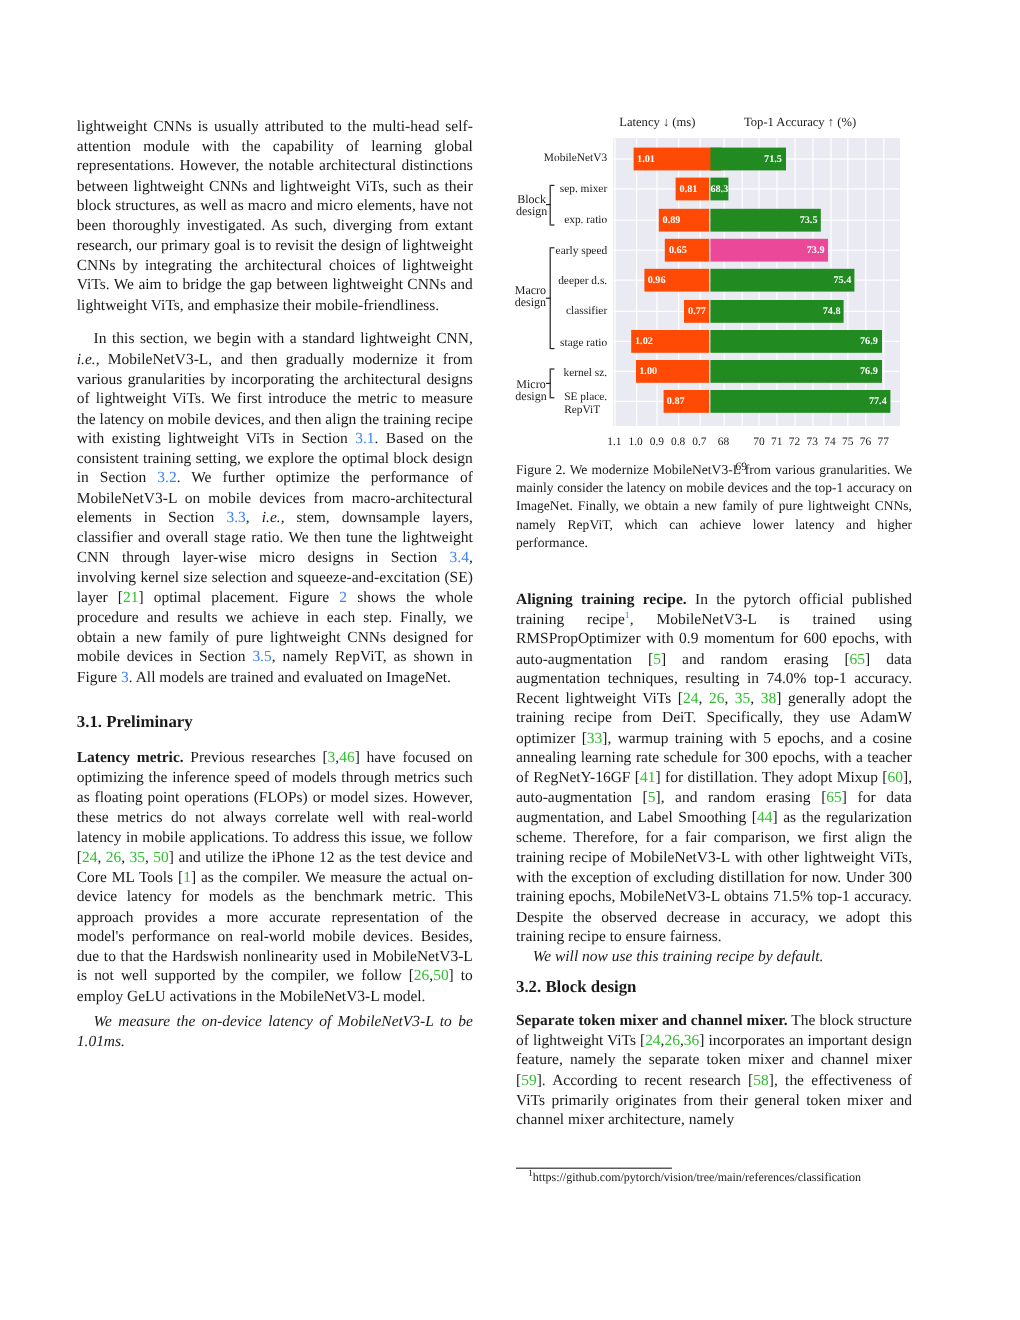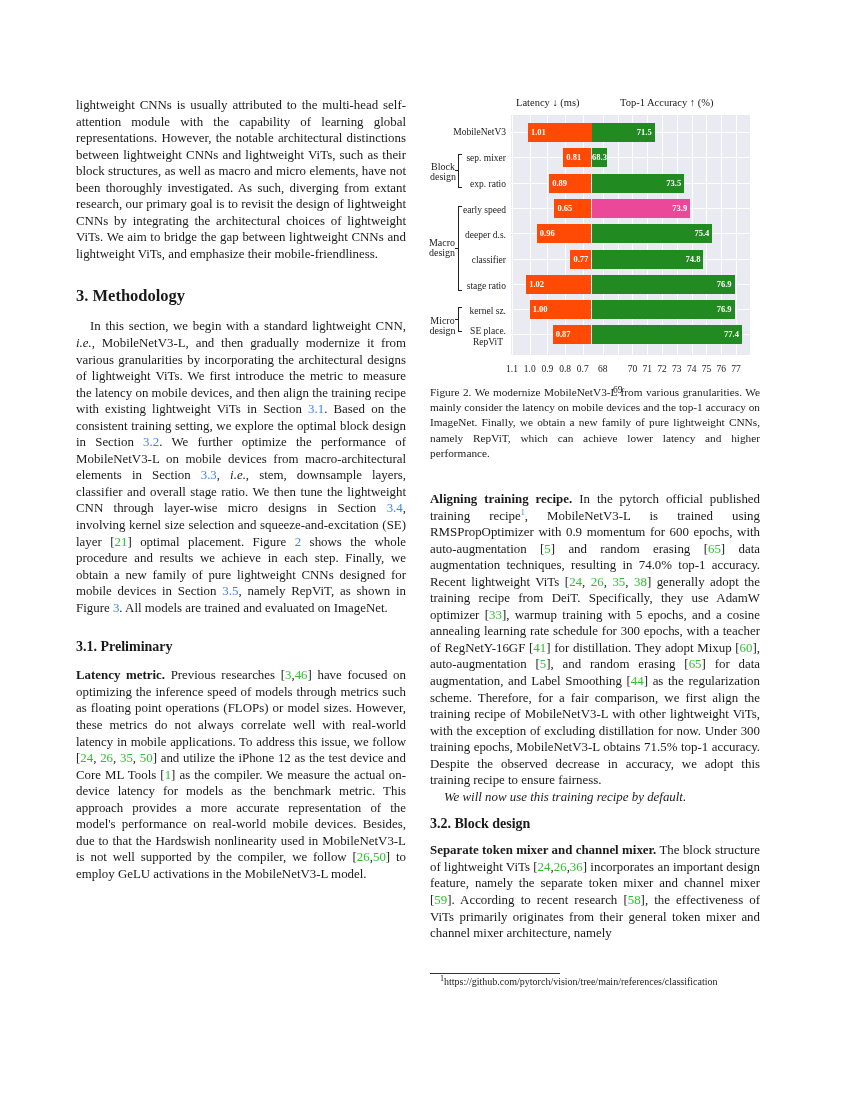"lightweight CNNs is usually attributed" .left { left: 76px -> 64px }
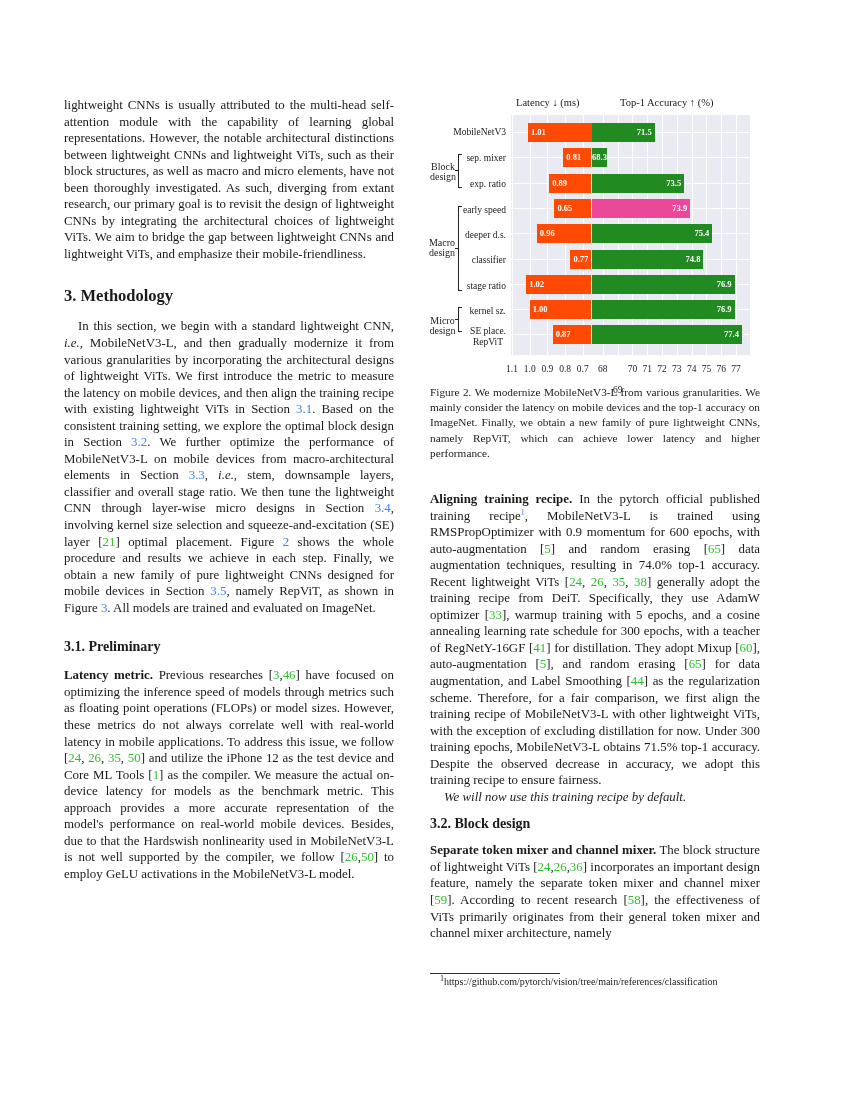"MobileNetV3" .ylabel { text-align: center -> left }
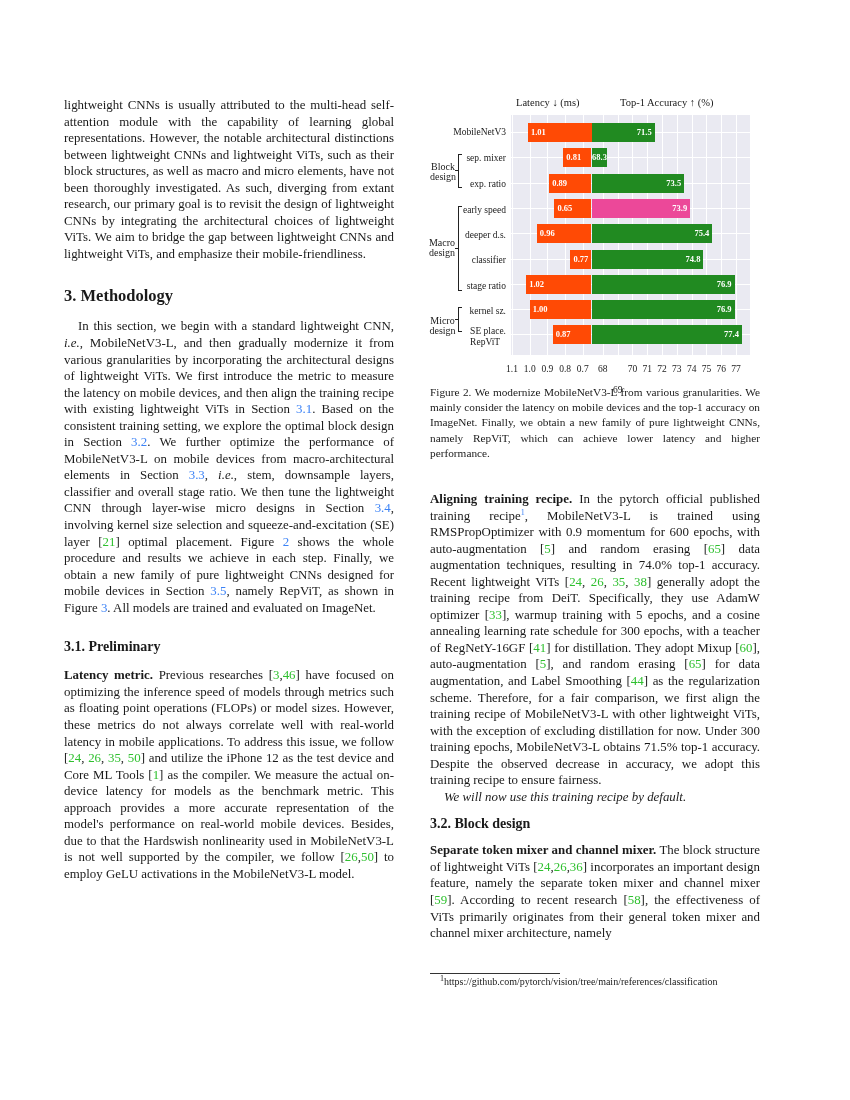"3. Methodology" h2 { html: <h2>3. Methodology</h2> -> none }
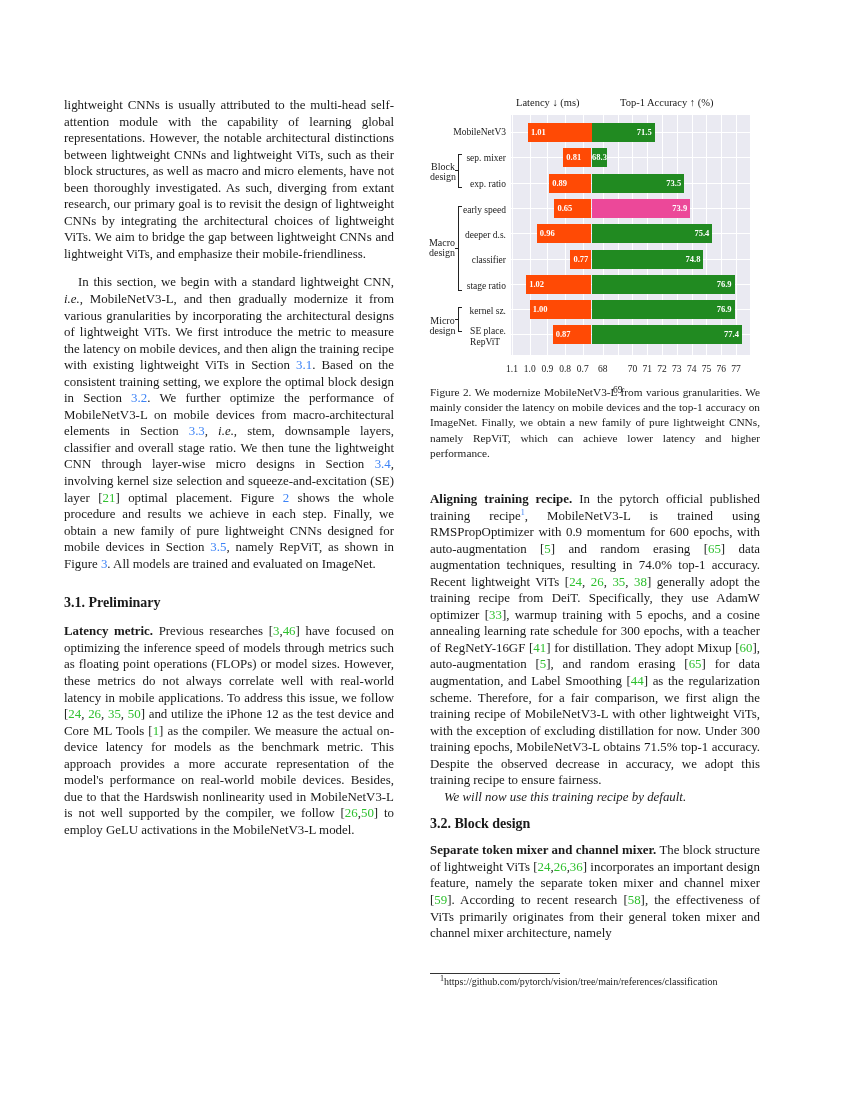"We measure the on-device latency" p.indent { html: none -> <p><i>We measure the on-device latency of MobileNetV3-L to be 1.01ms.</i></p> }
